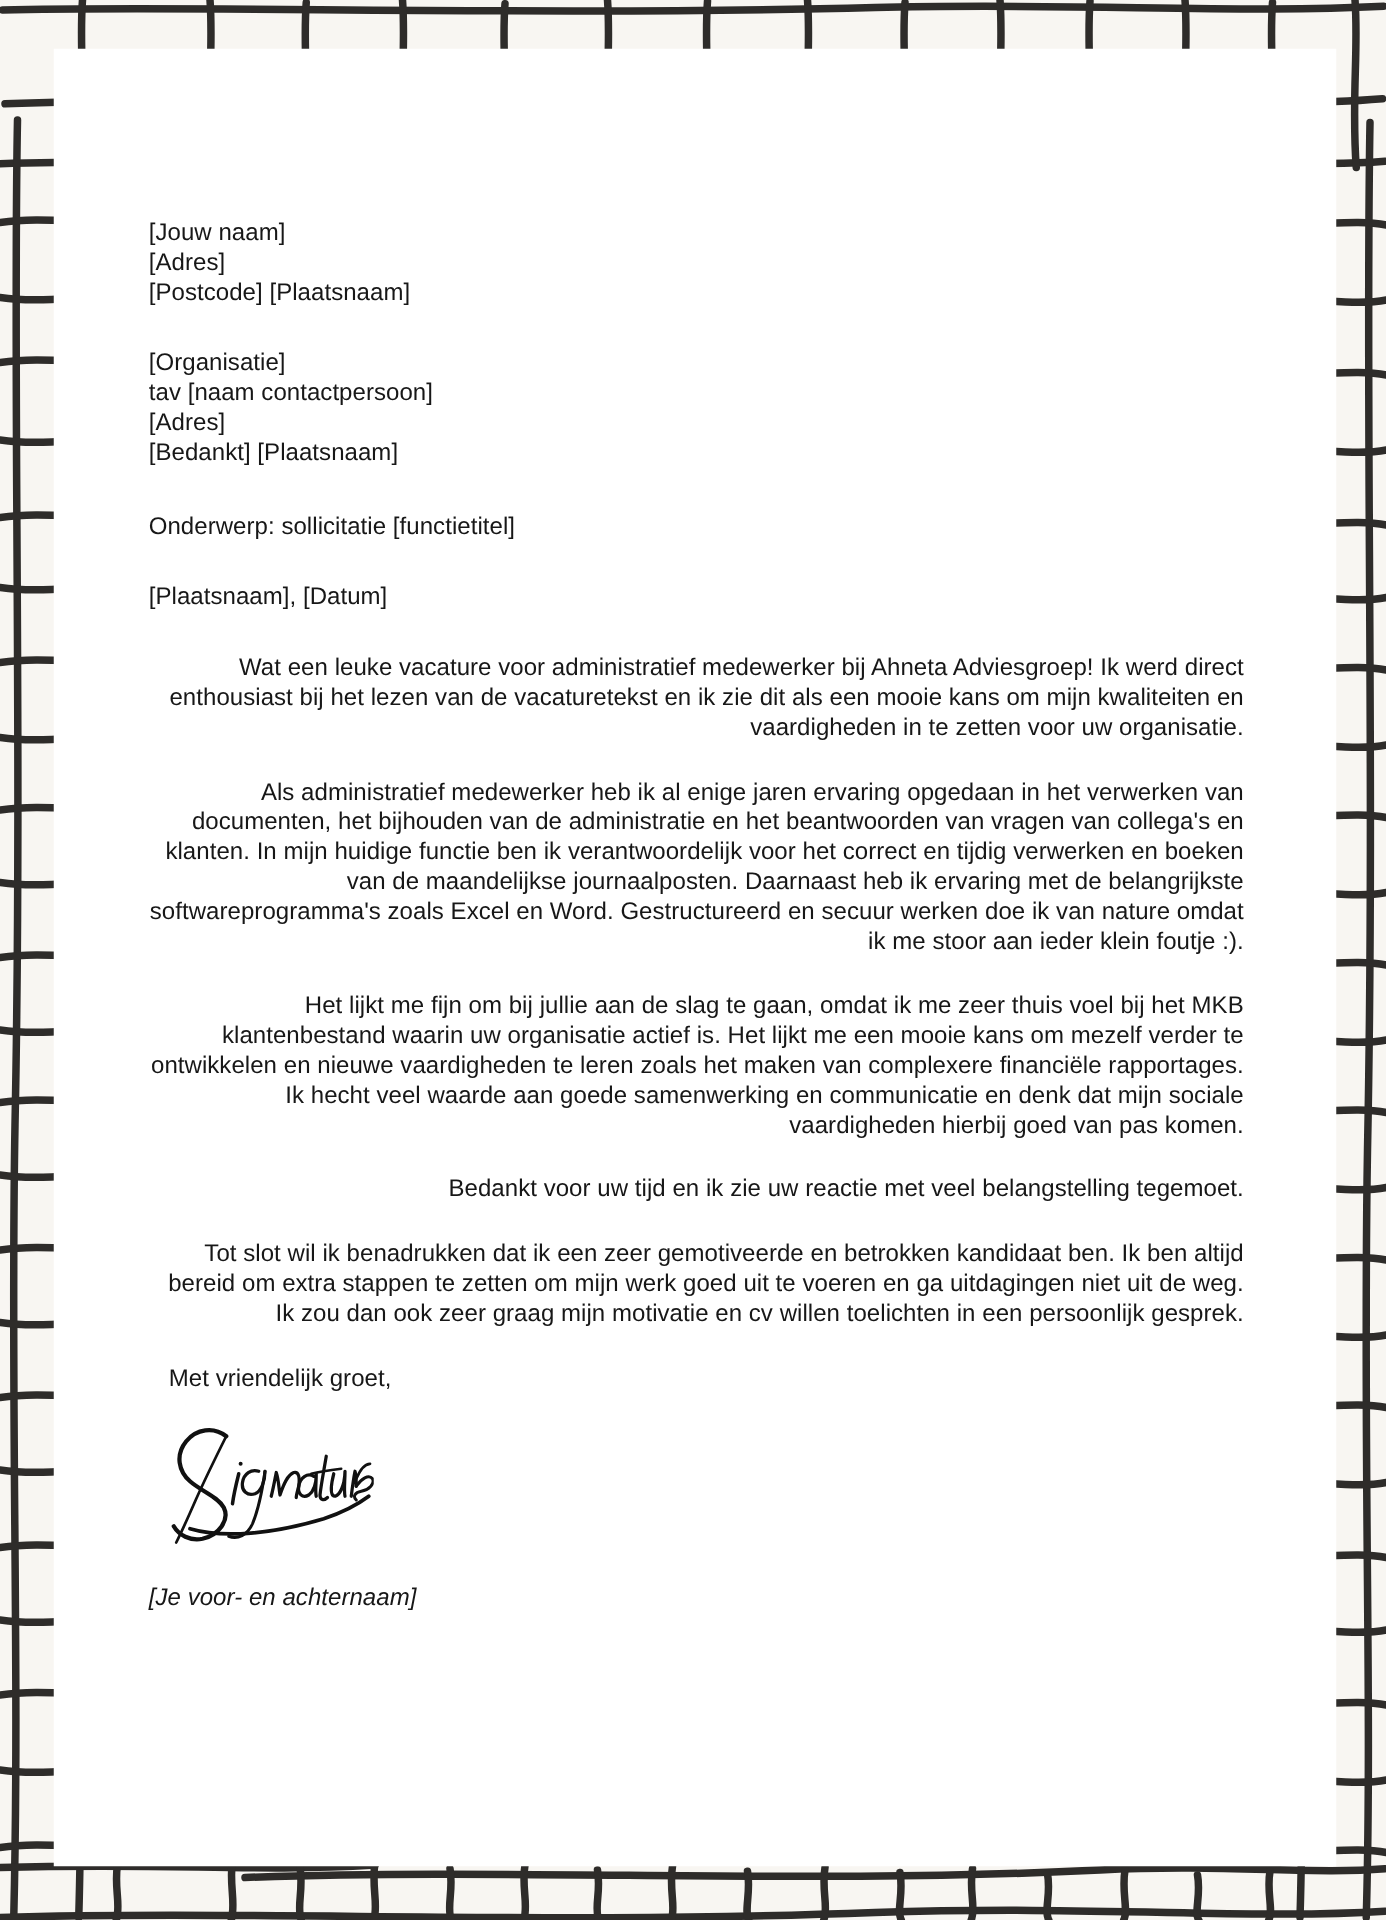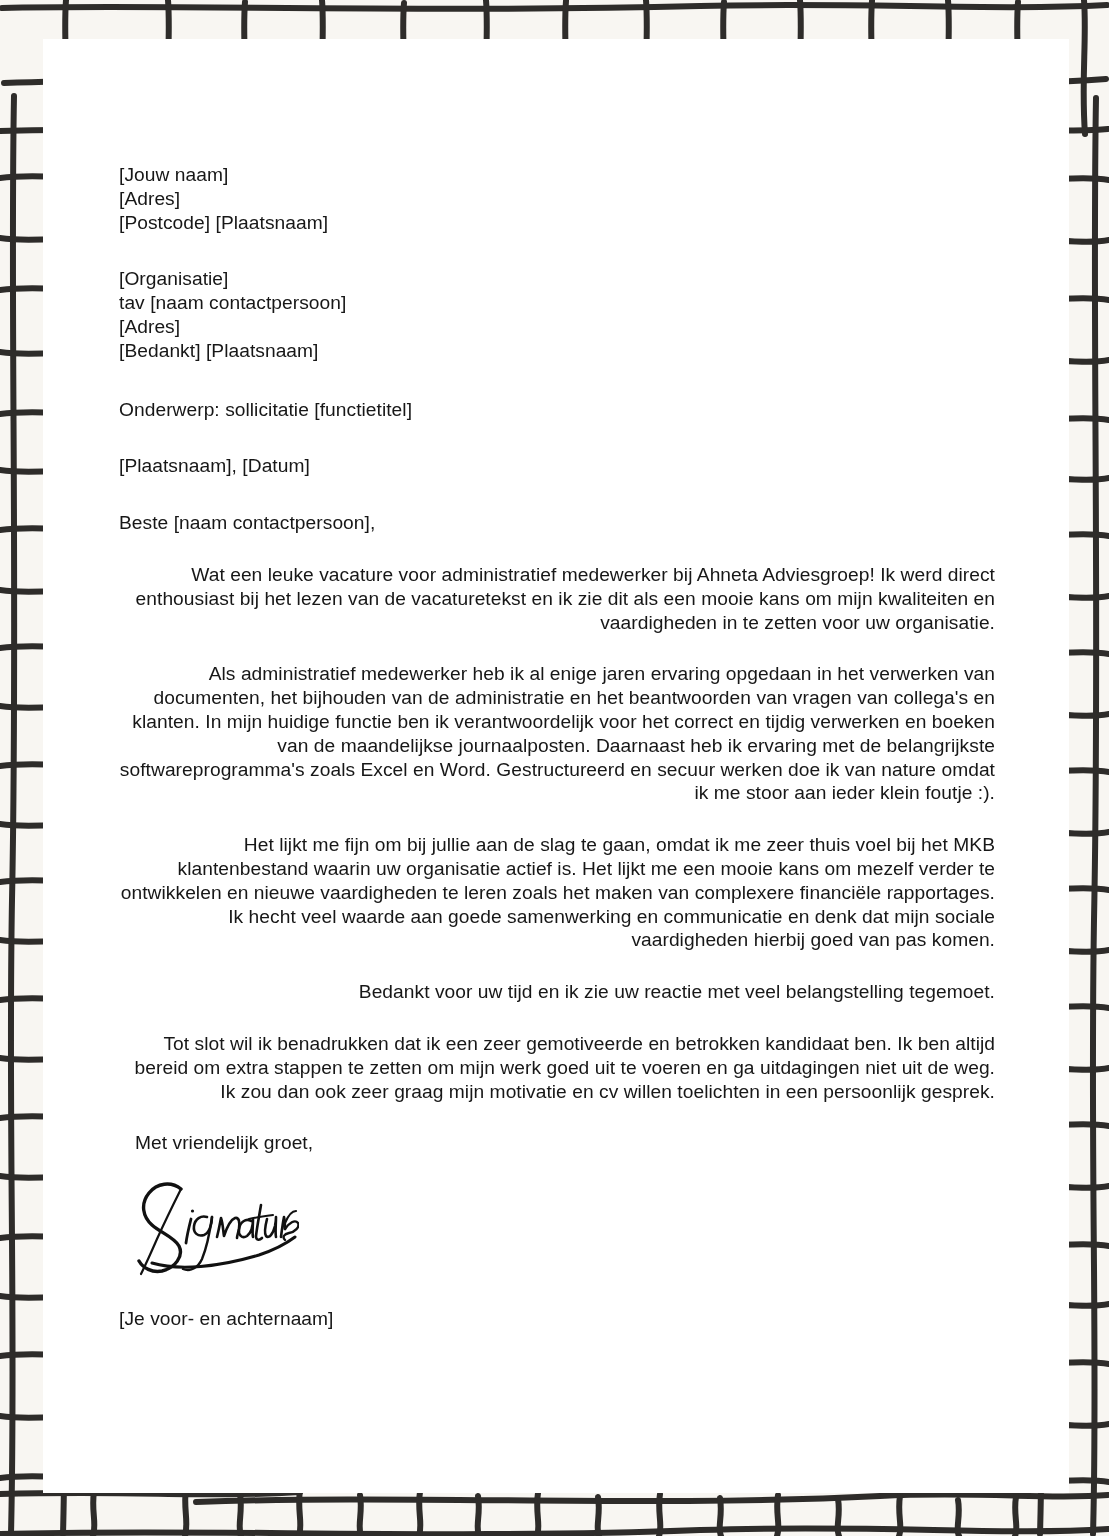"[Jouw naam]" .addr-block { margin: 4px 0 33px 0 -> 16px 0 33px 0 }
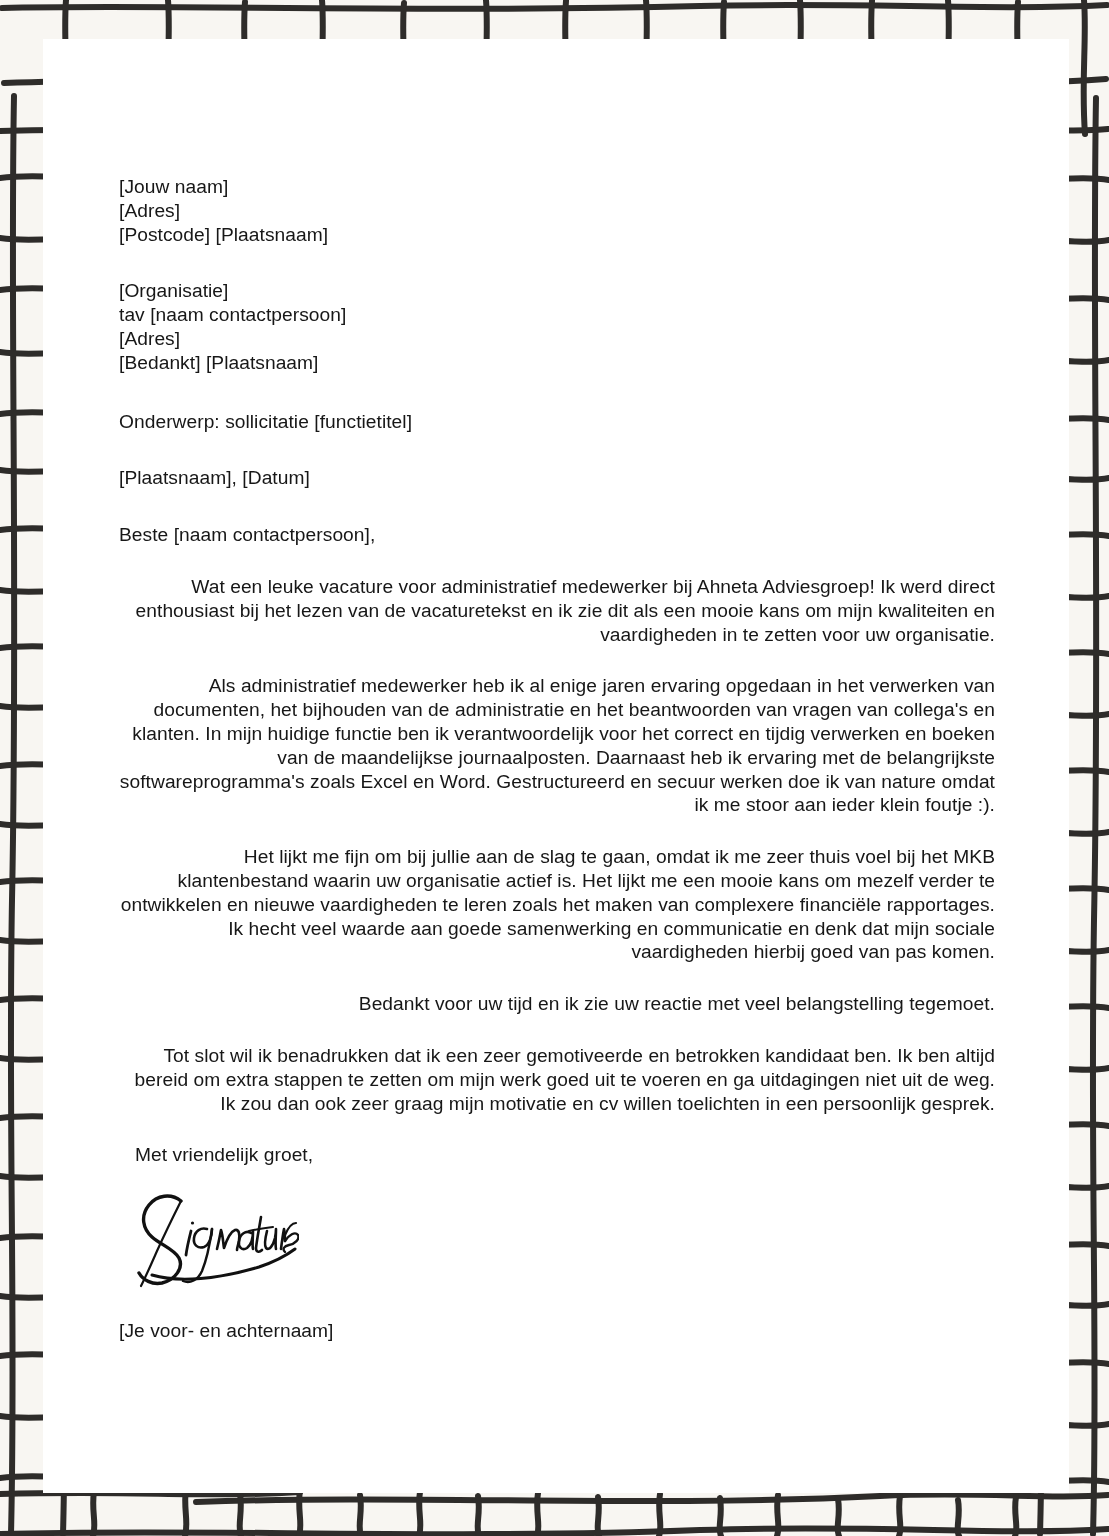"Beste [naam contactpersoon]," div.salutation { html: <div>Beste [naam contactpersoon],</div> -> none }
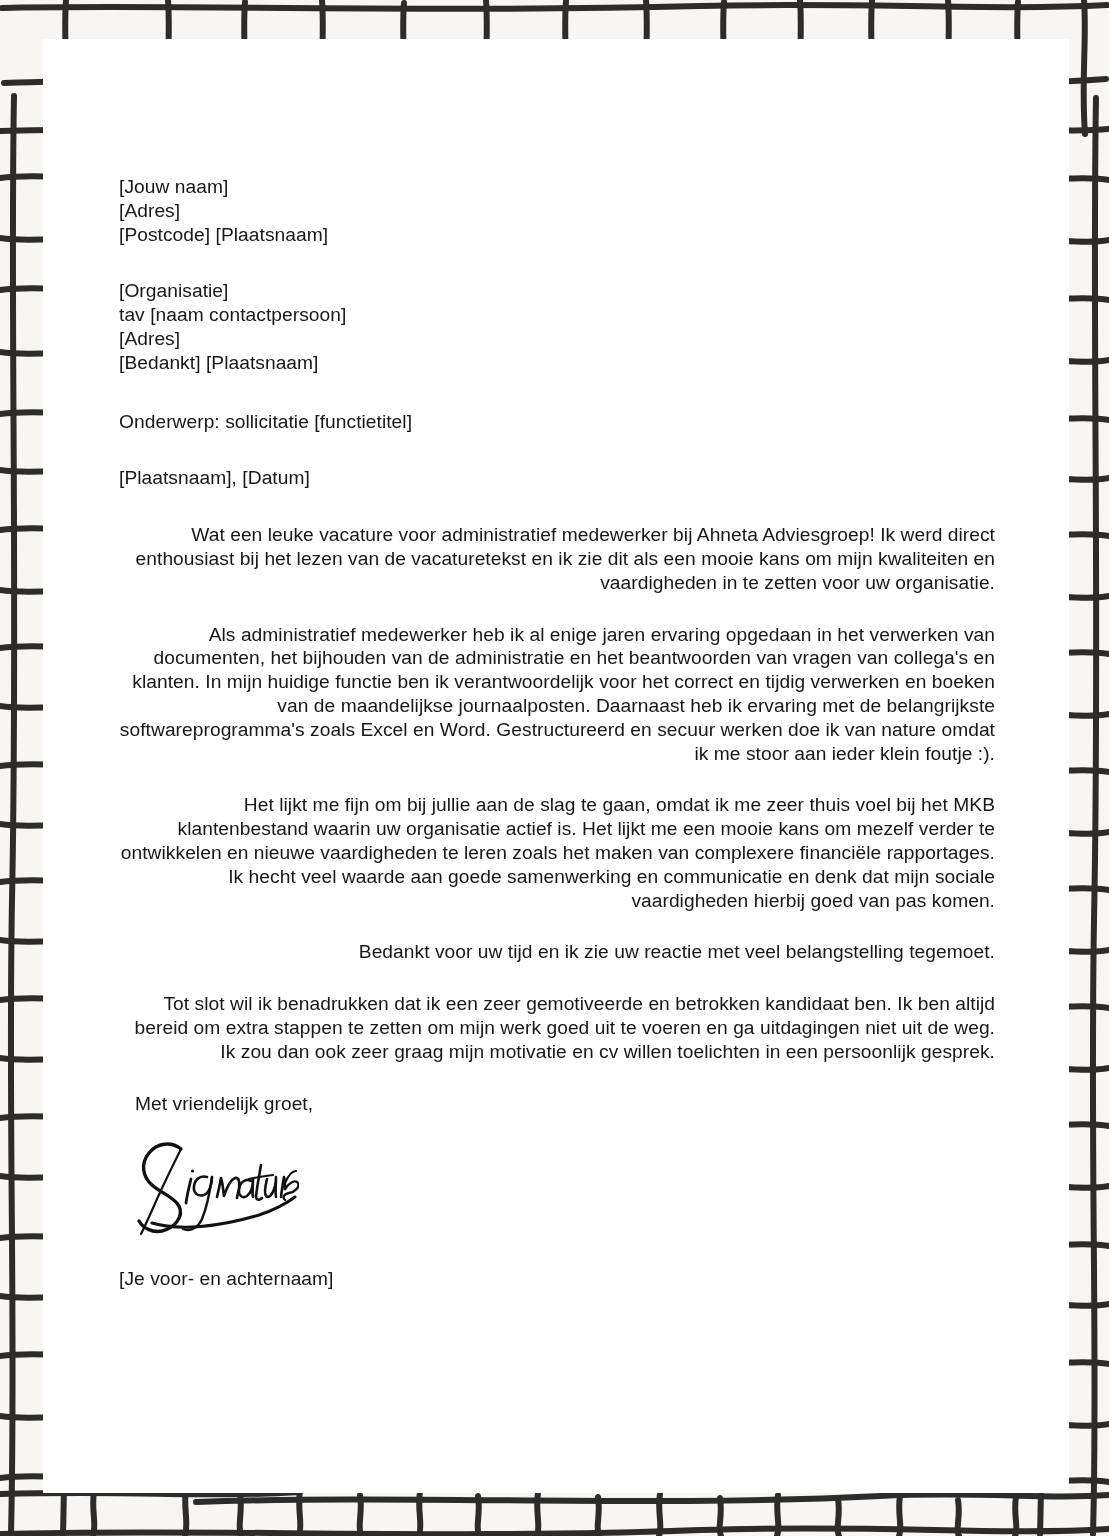"[Je voor- en achternaam]" .signoff-name { font-style: none -> italic }
